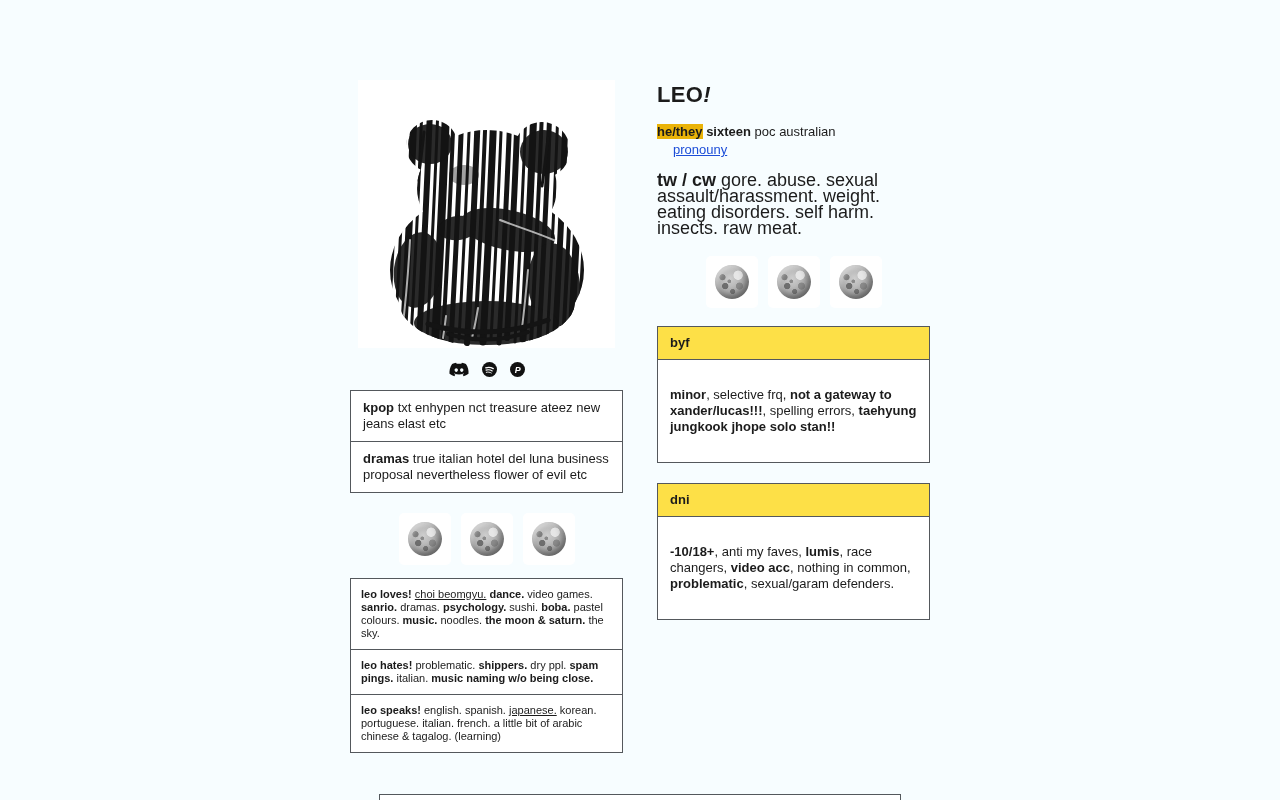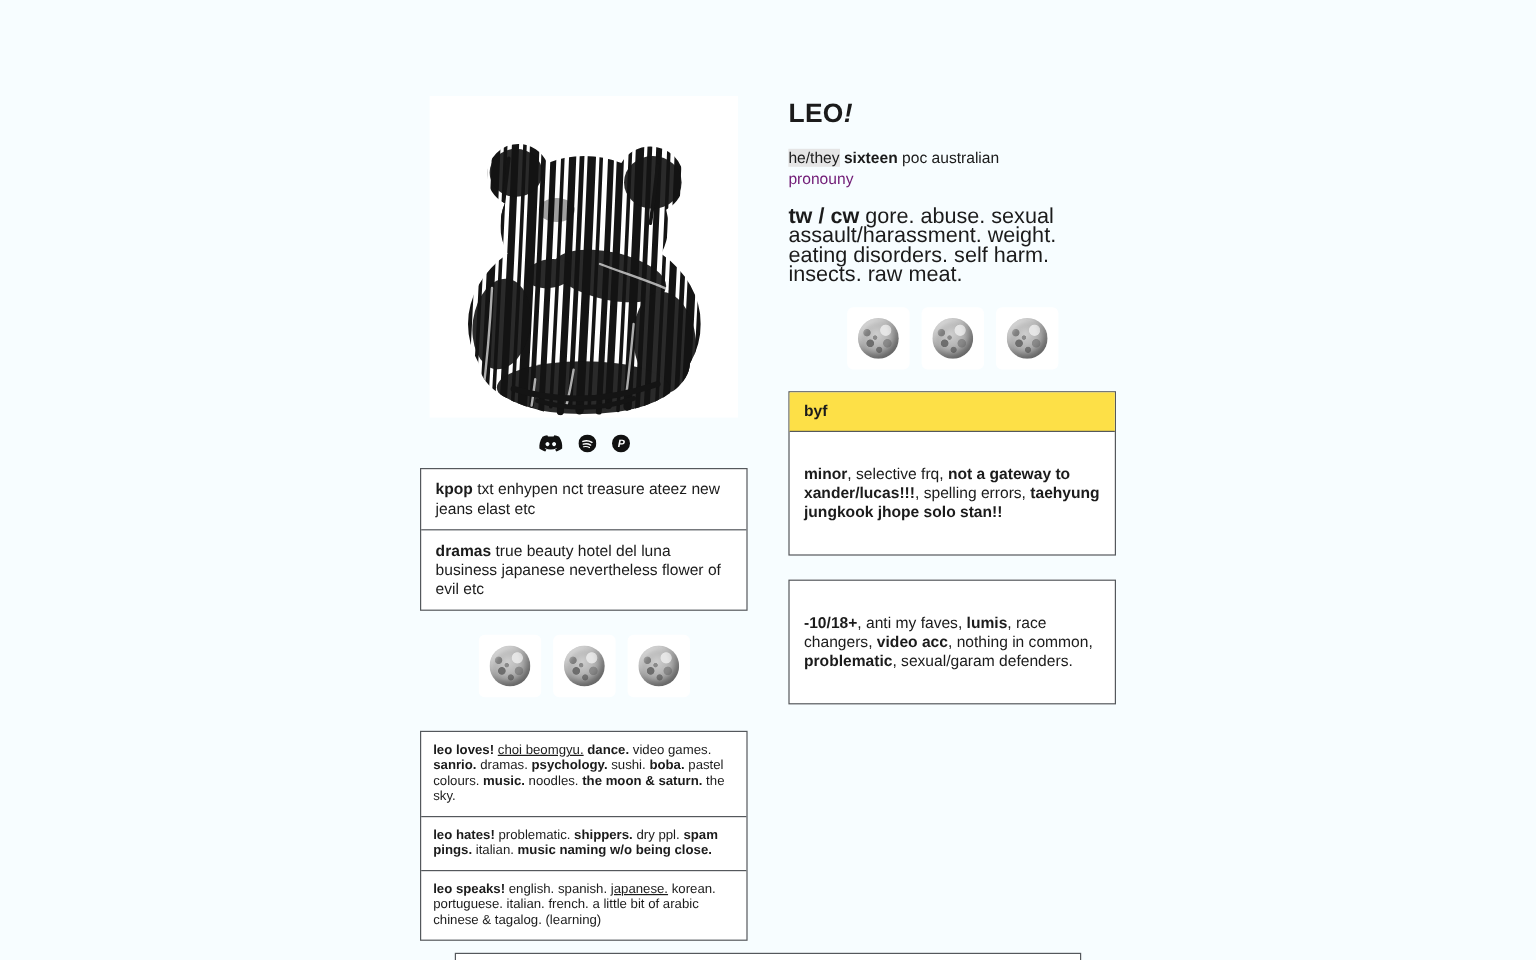"he/they" .hl { background: #e5e5e5 -> #eab308; font-weight: none -> bold }
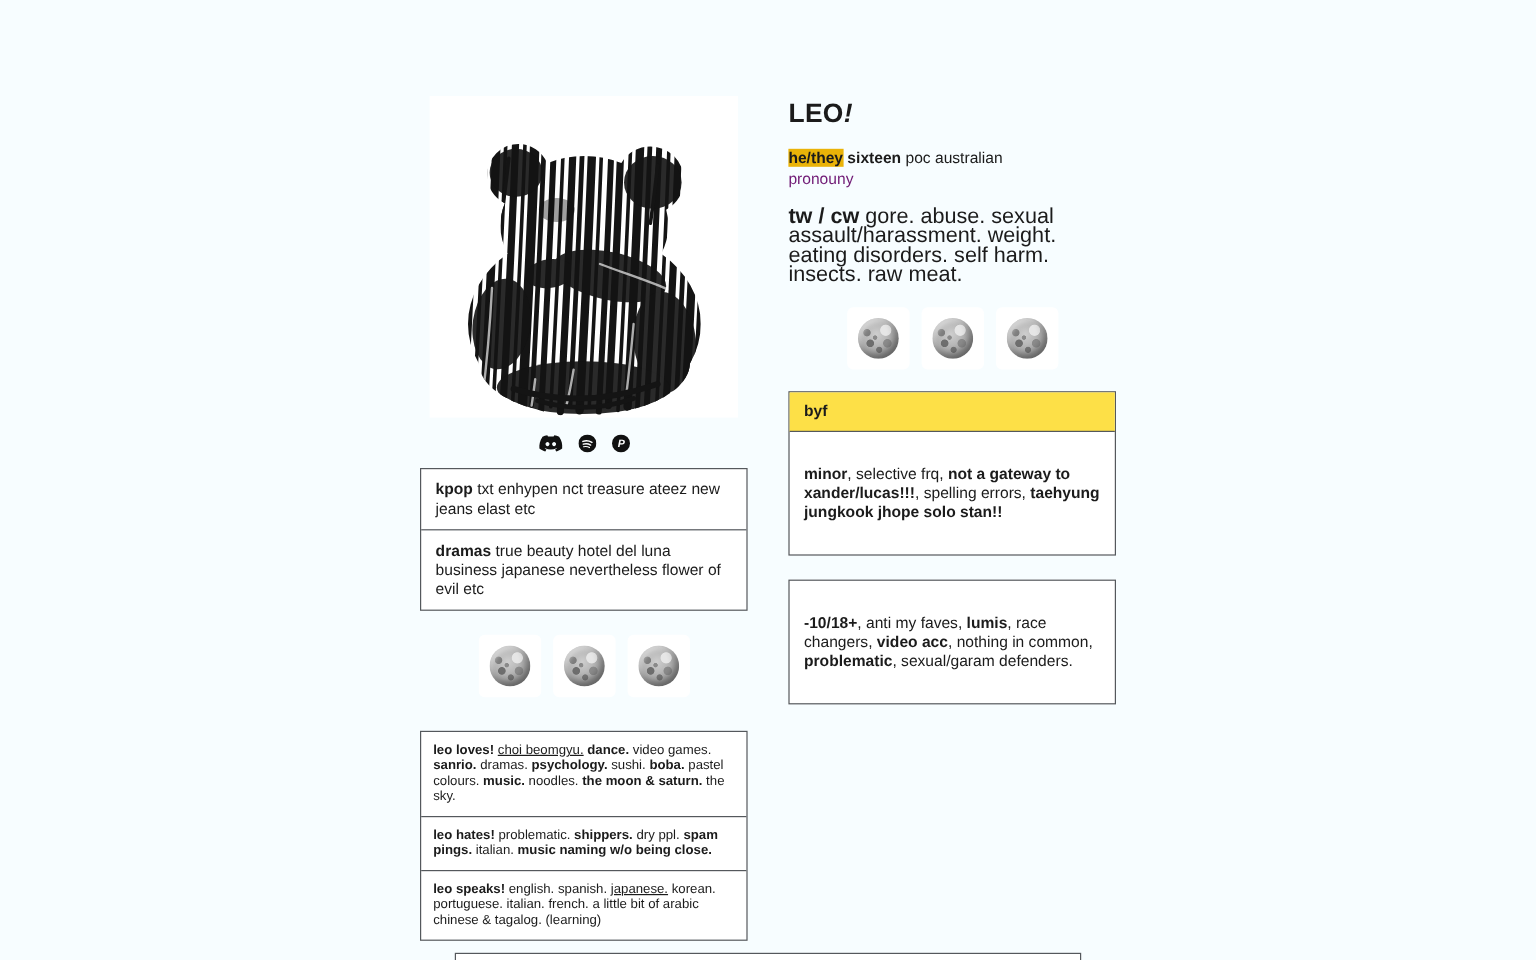"pronouny" .pronouny { color: #701a75 -> #1d4ed8; margin-left: none -> 16px; text-decoration: none -> underline }
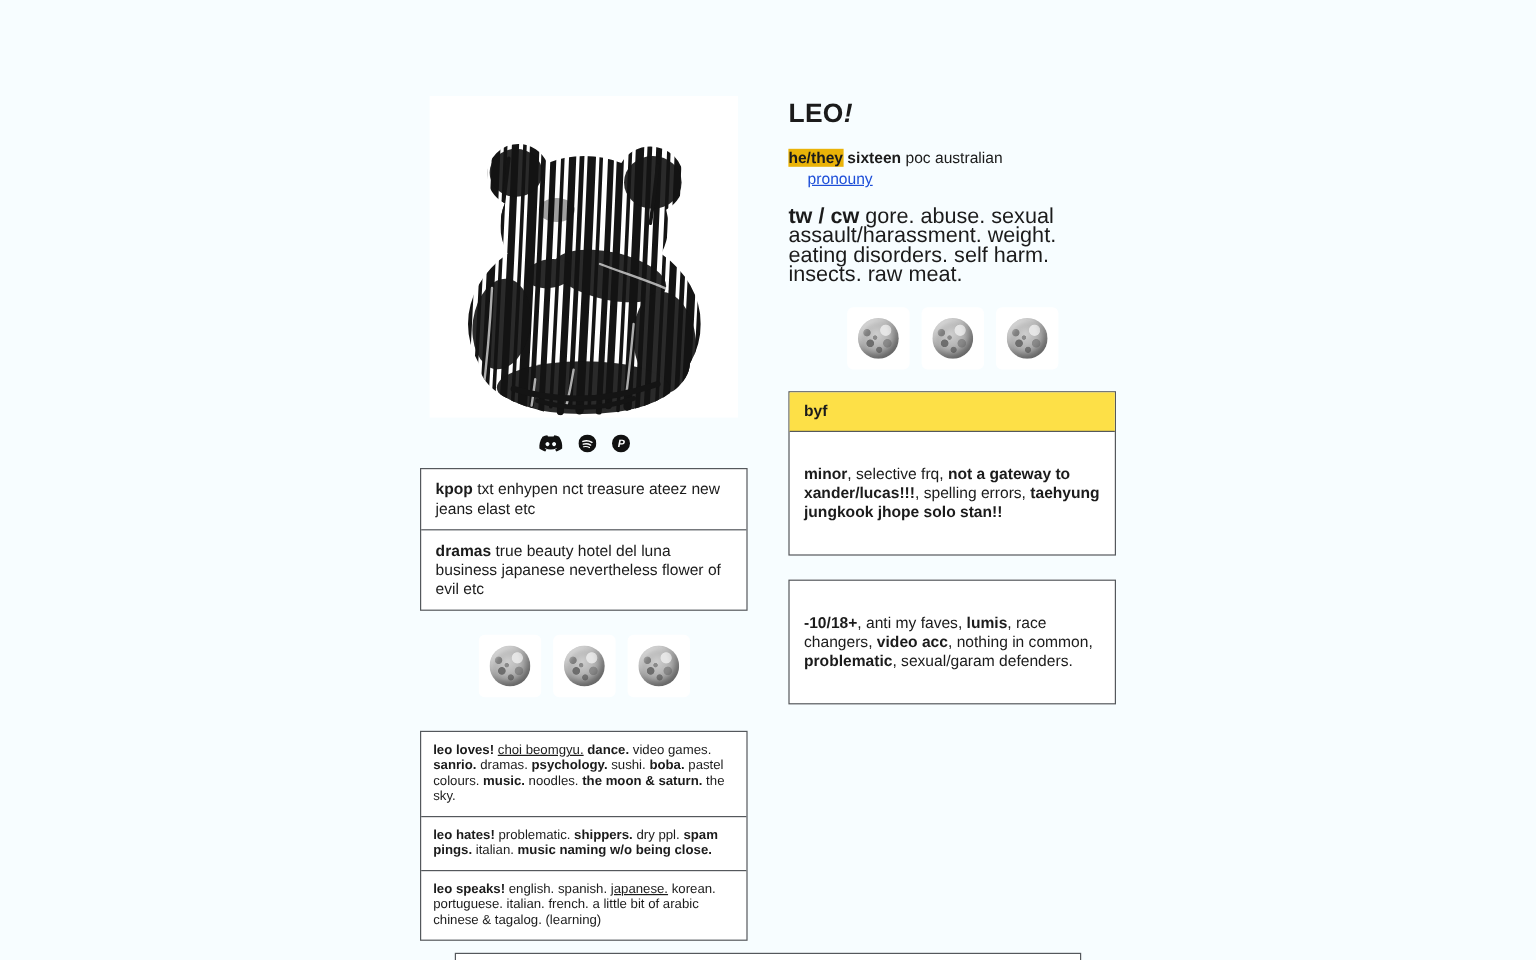"true beauty hotel del luna" span { text: beauty hotel del luna business japanese -> italian hotel del luna business proposal }
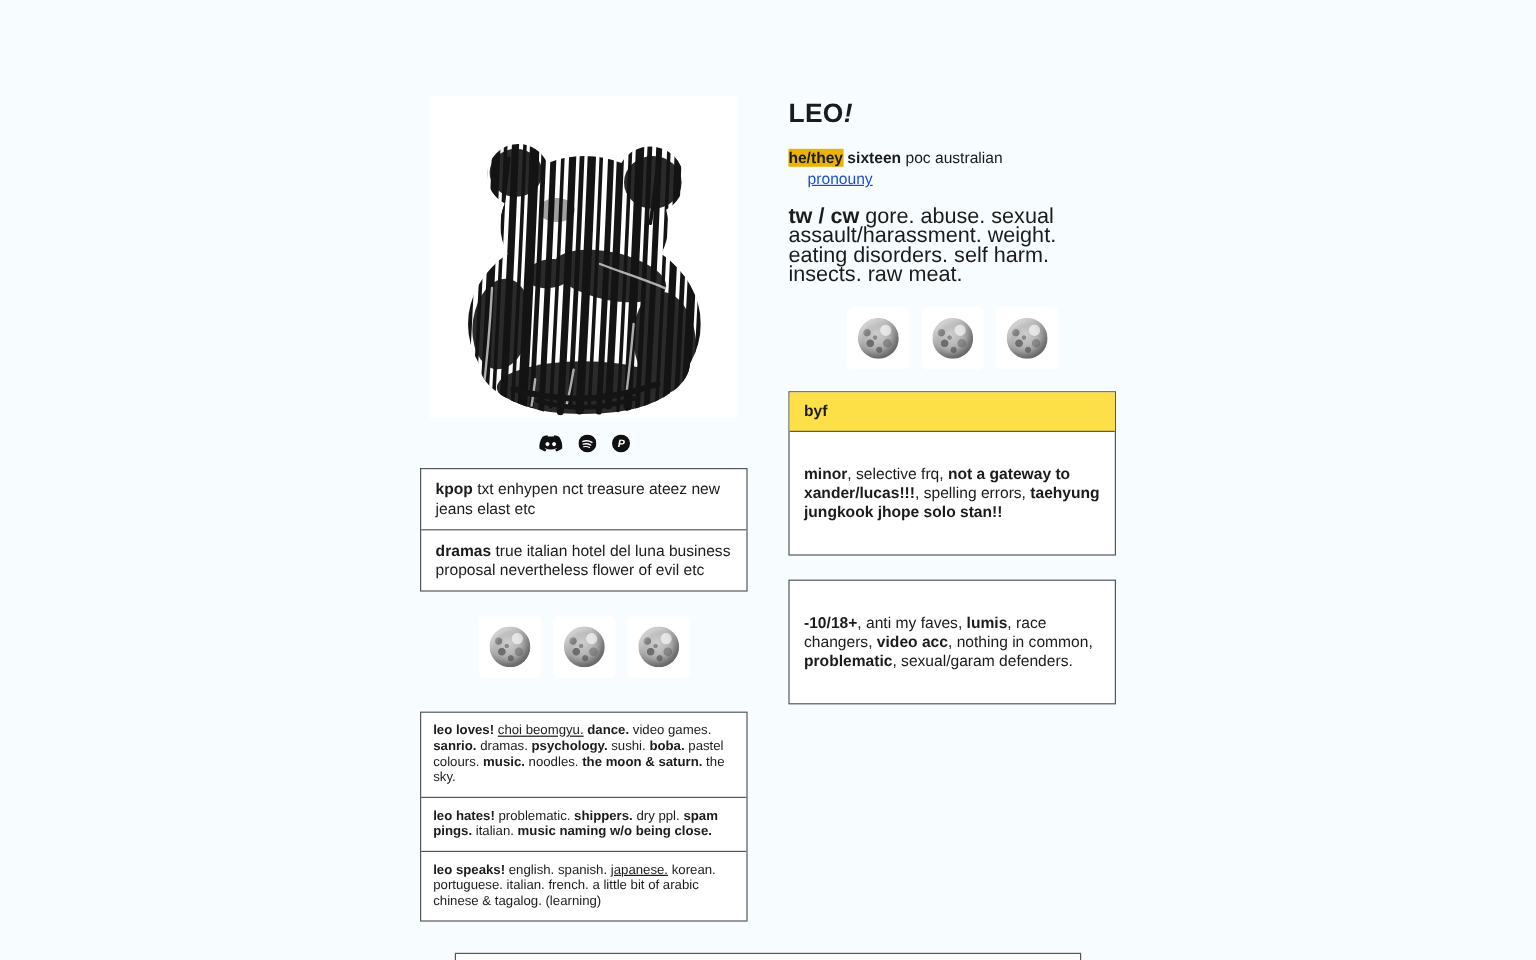"dni" div.tbl-head { html: none -> <div>dni</div> }
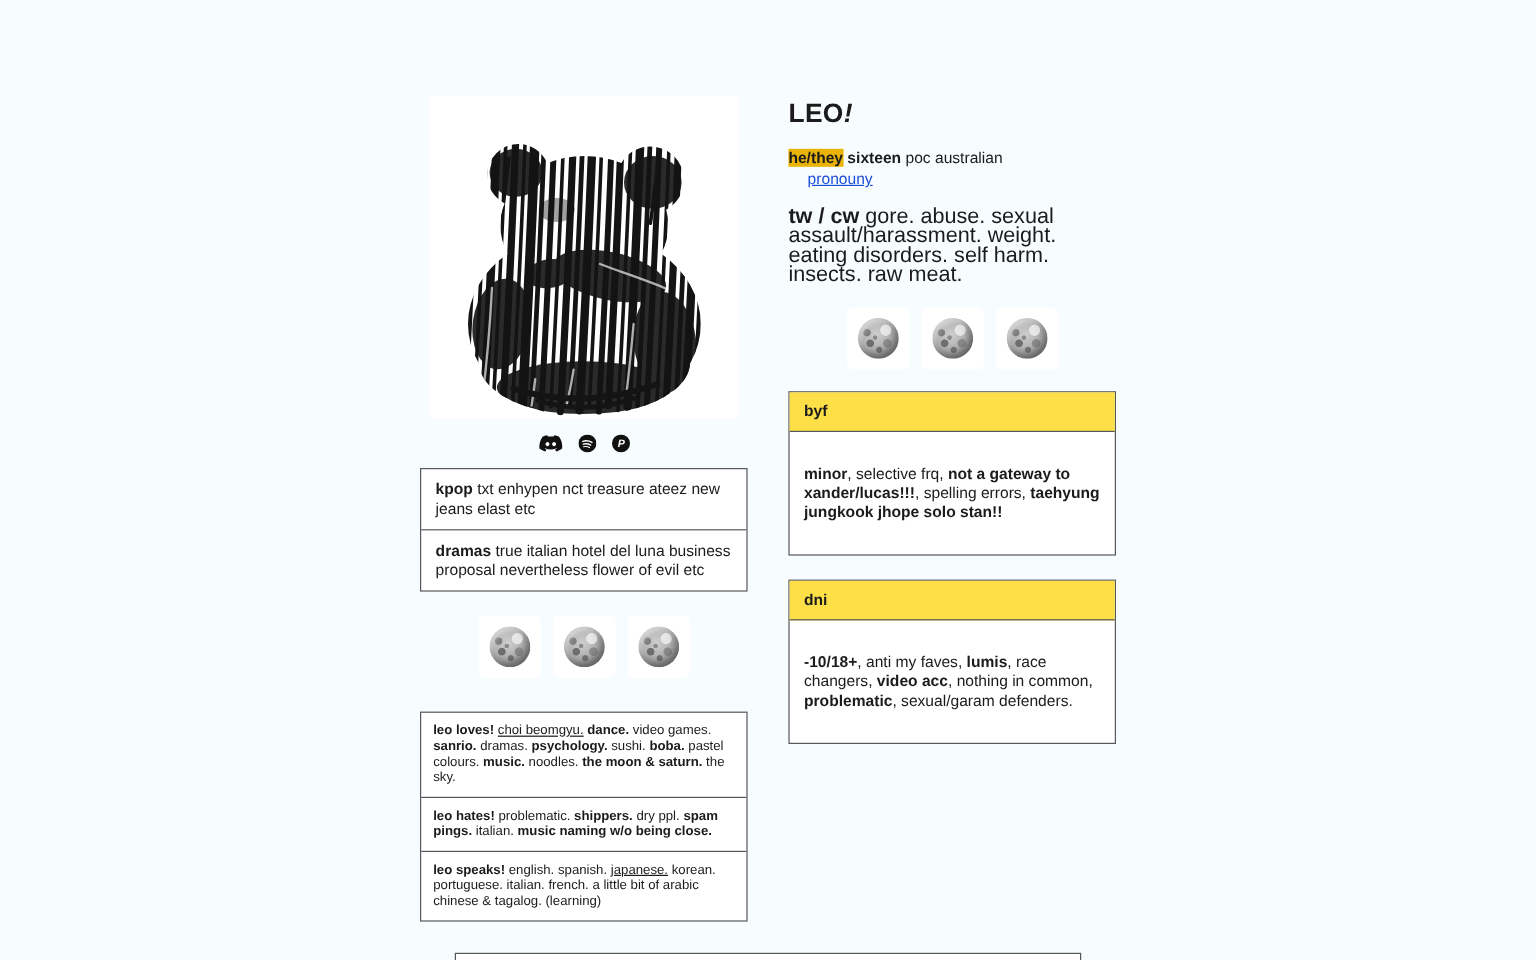"leo loves! choi beomgyu. dance." .about-tbl { margin-top: 28px -> 13px }
